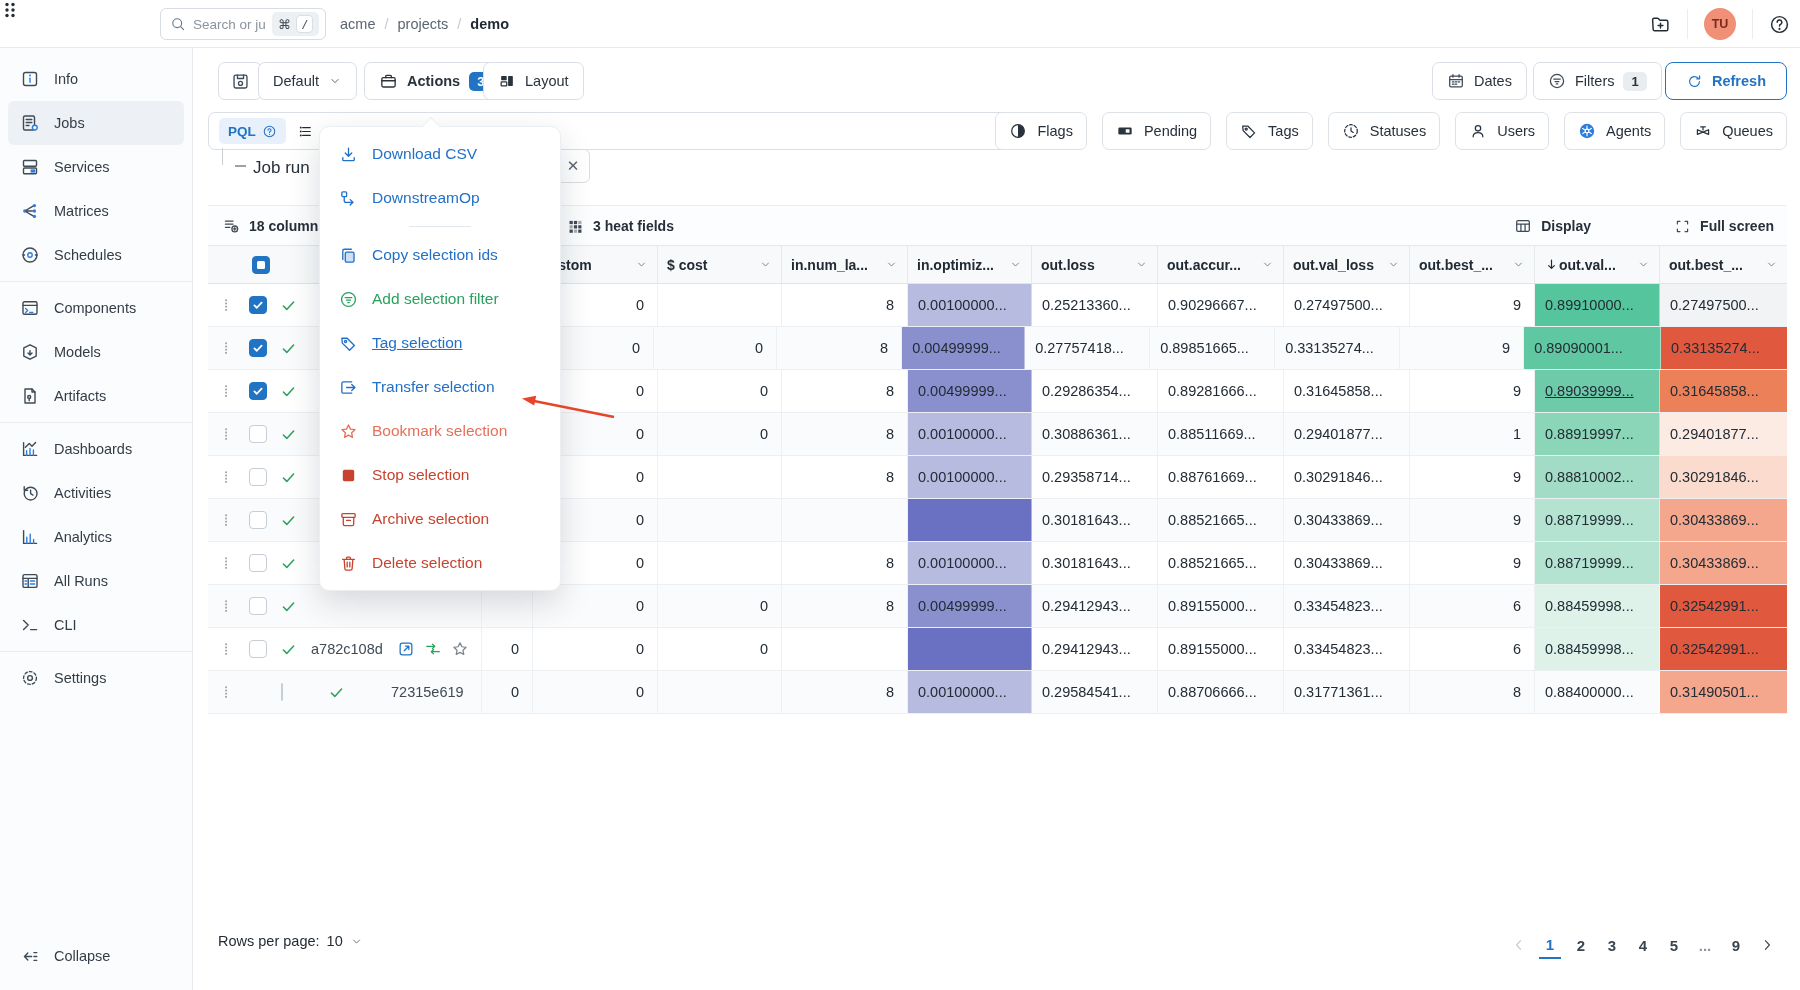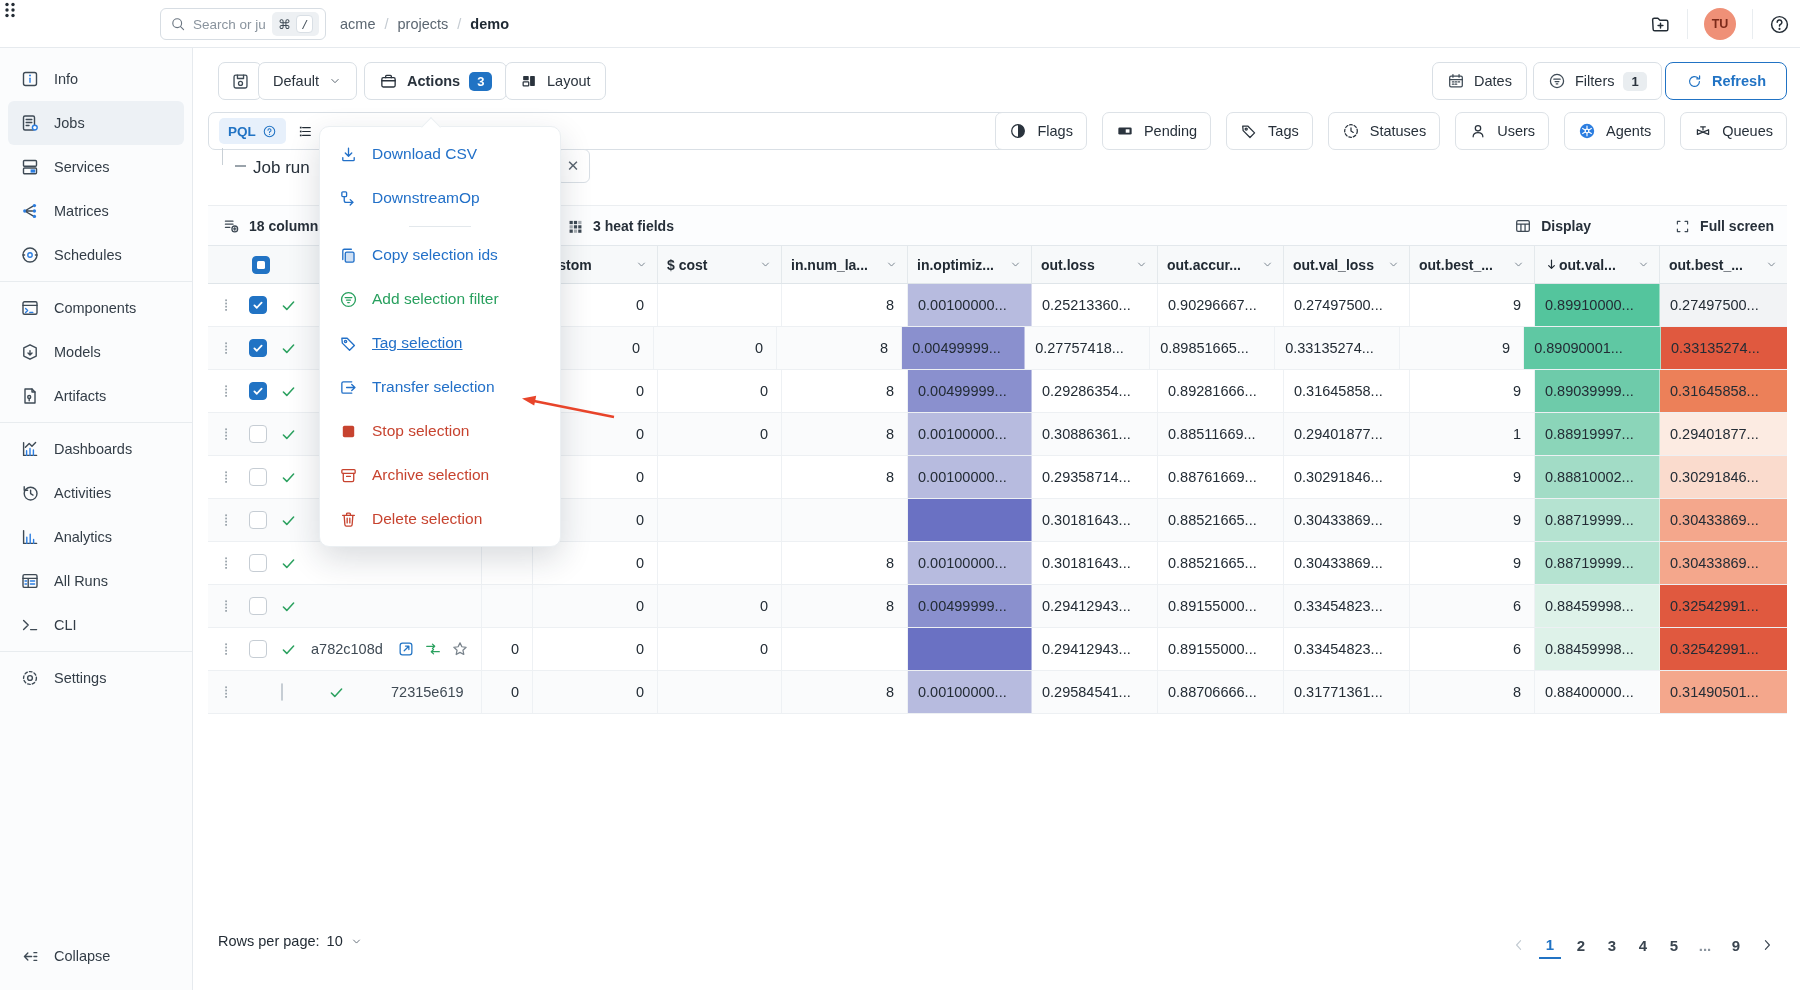"Layout" button.btn { left: 505px -> 483px }
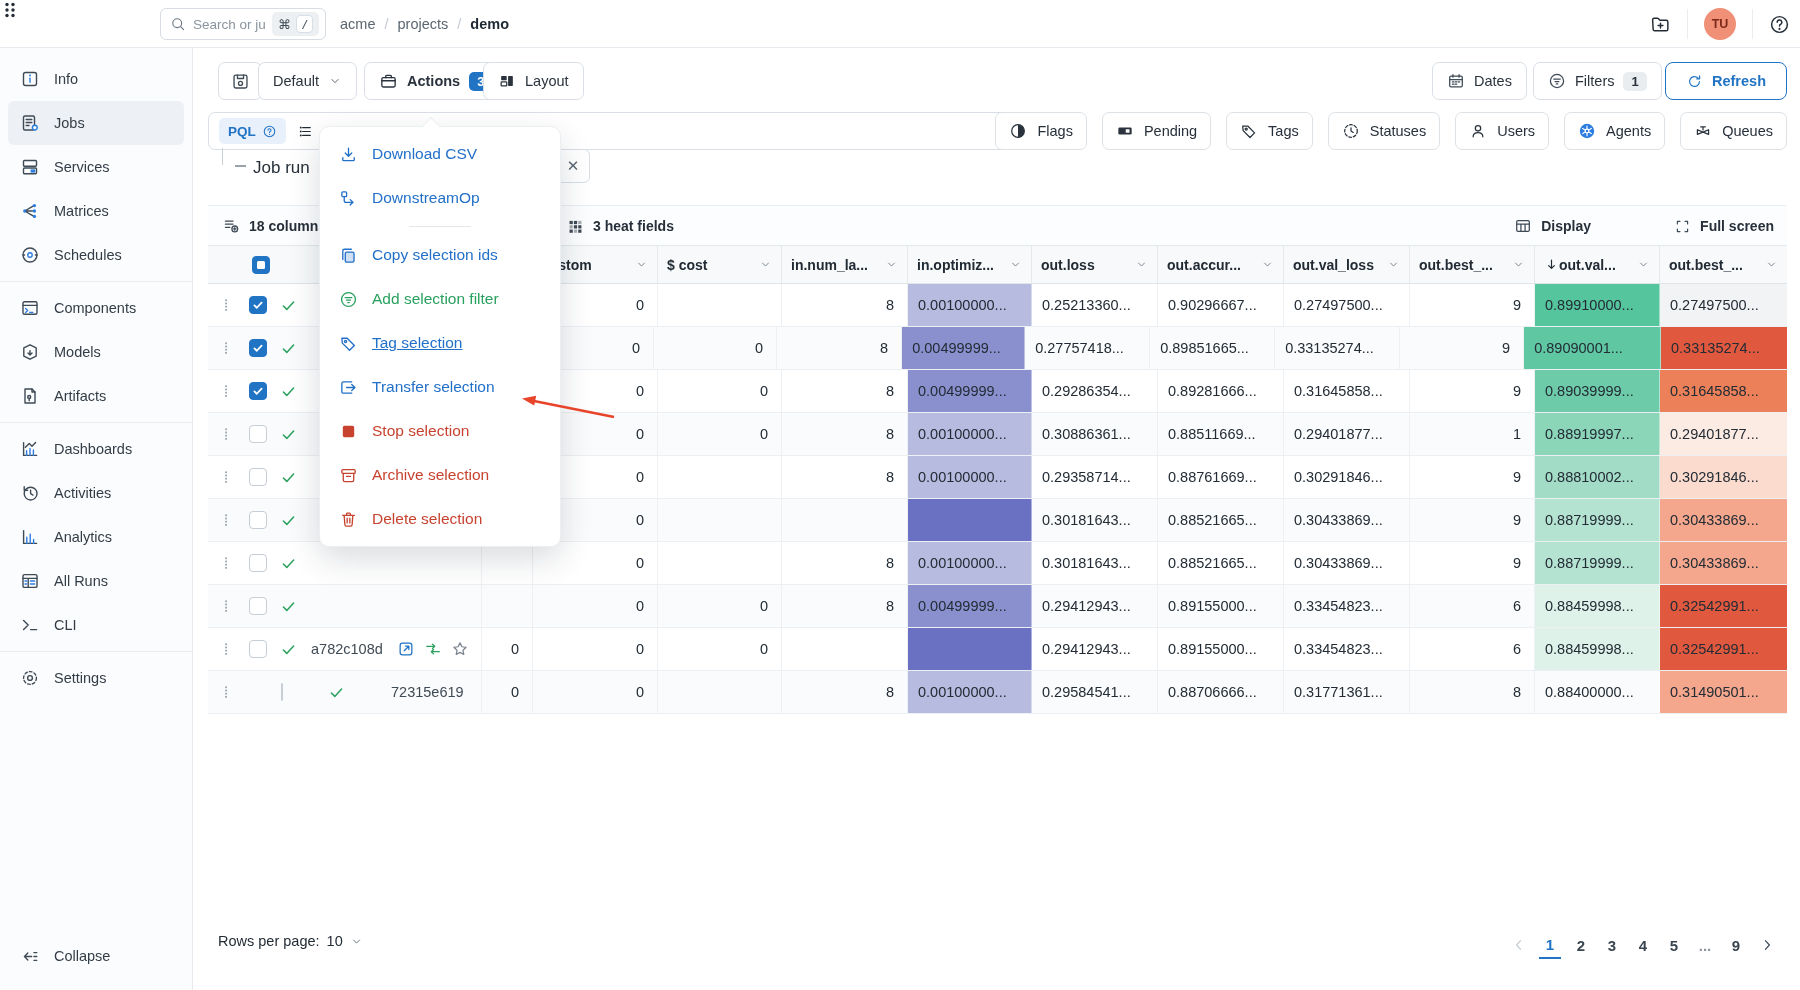"0.89039999..." div.td { text-decoration: none -> underline }
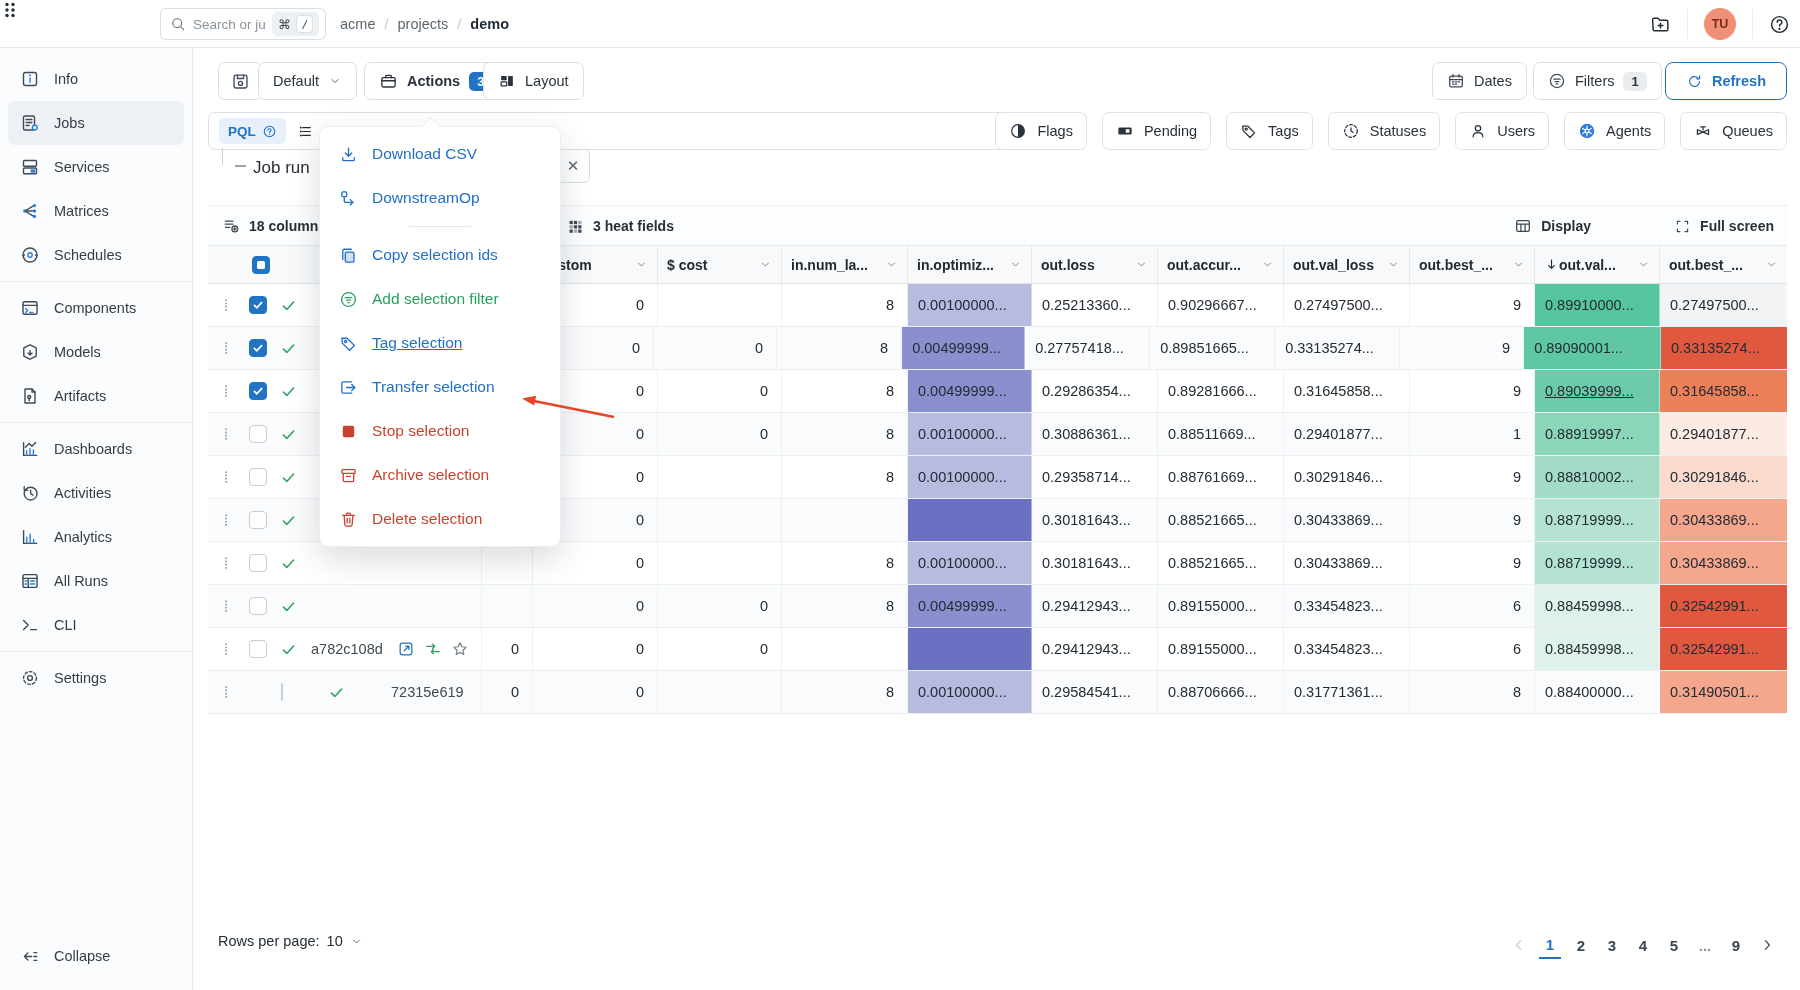"Bookmark selection" div.mi { html: none -> <div> <span> <svg> <path></path> </svg> </span> <span>Bookmark selection</span> </div> }
